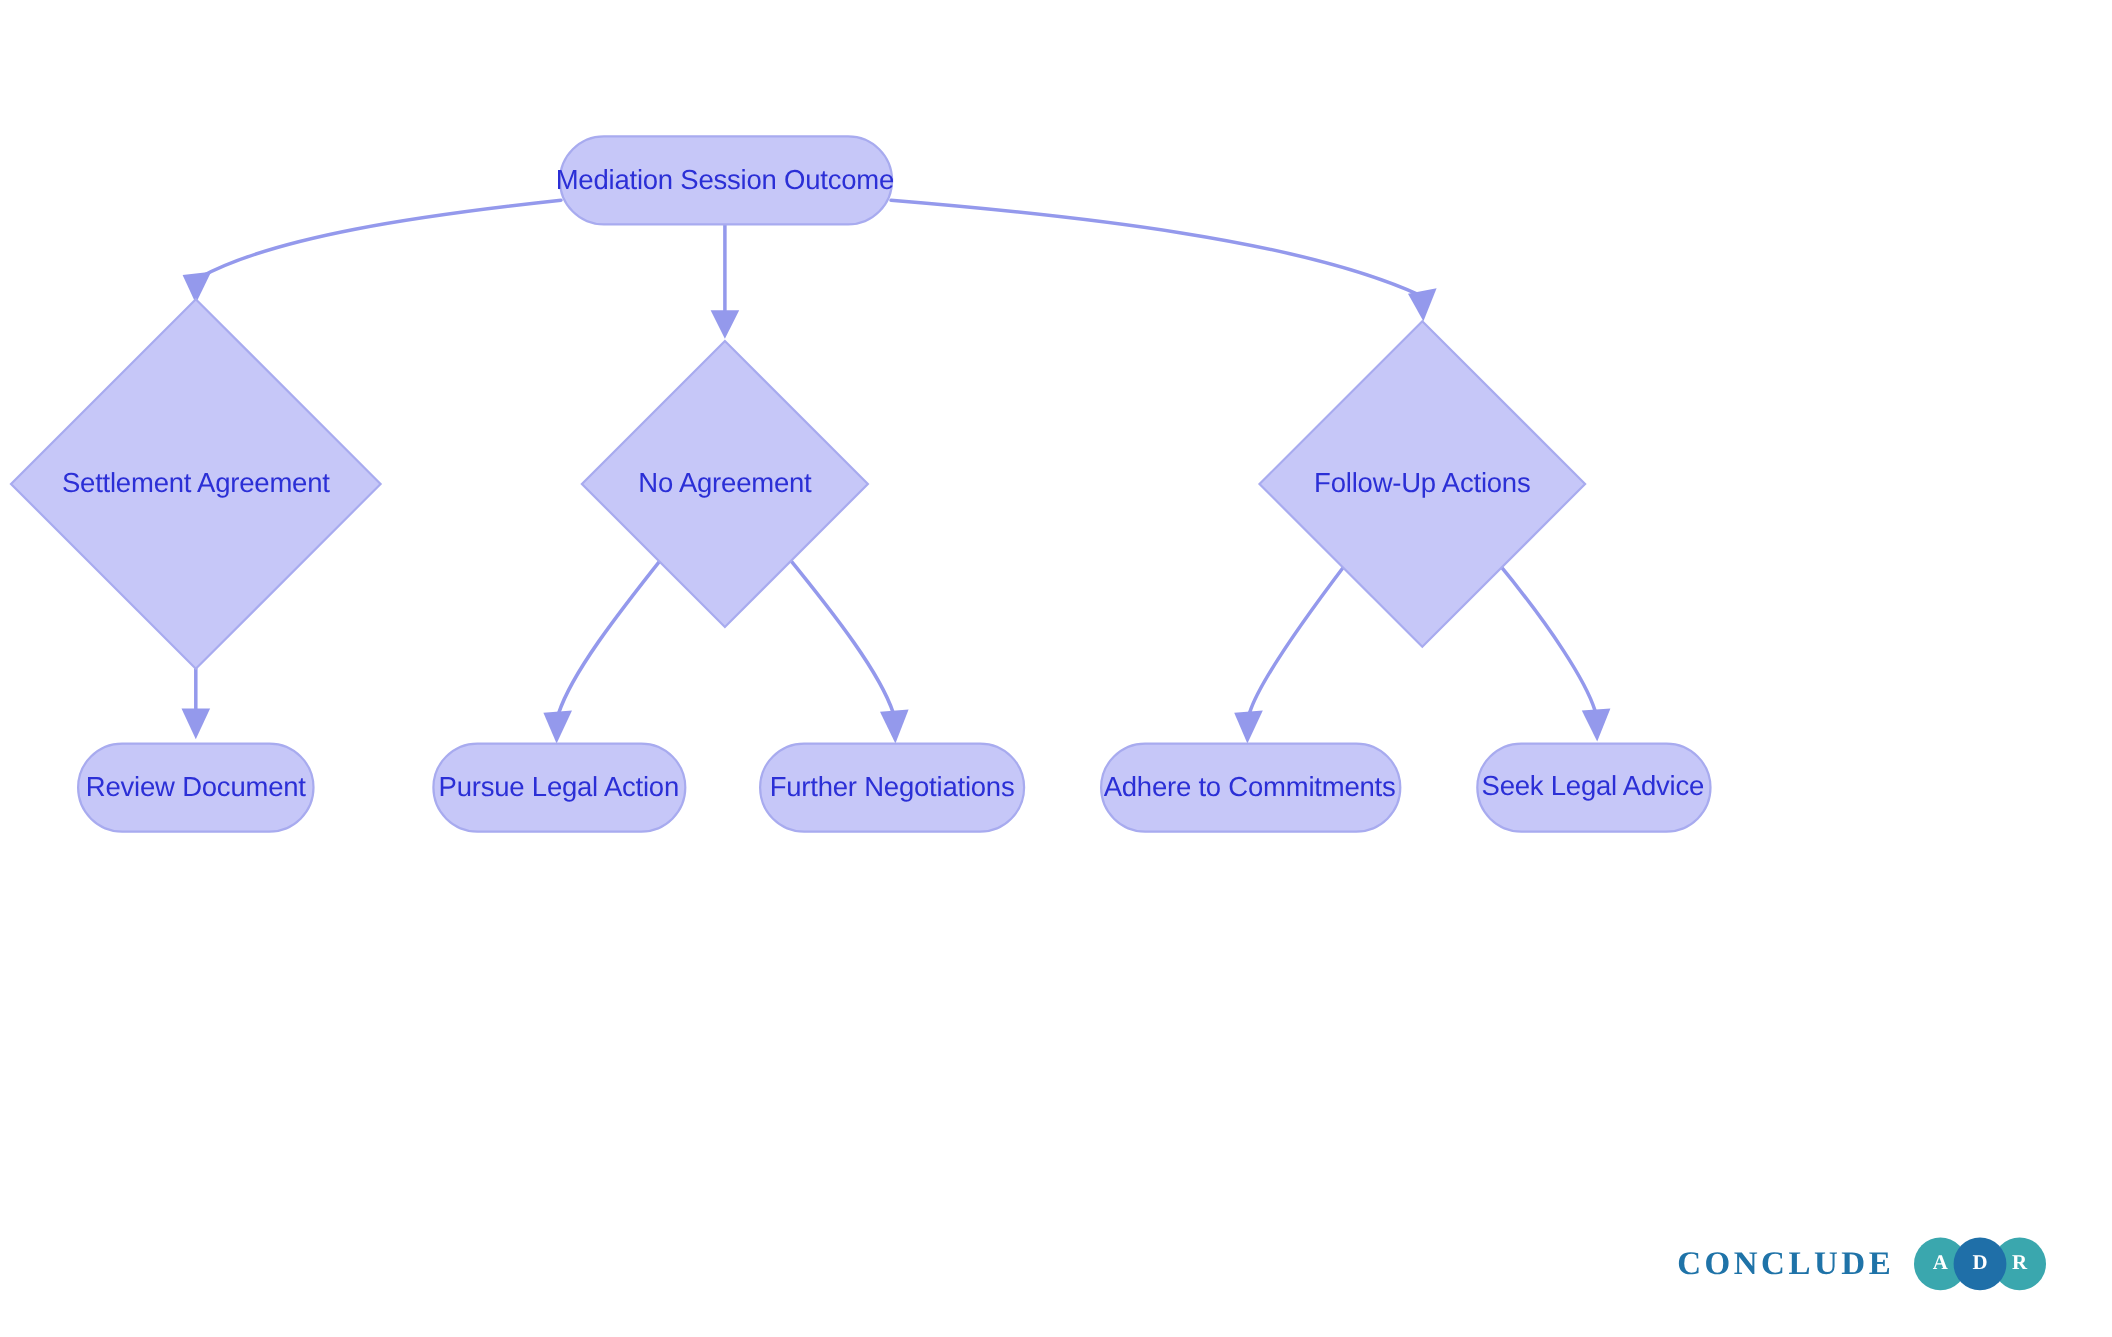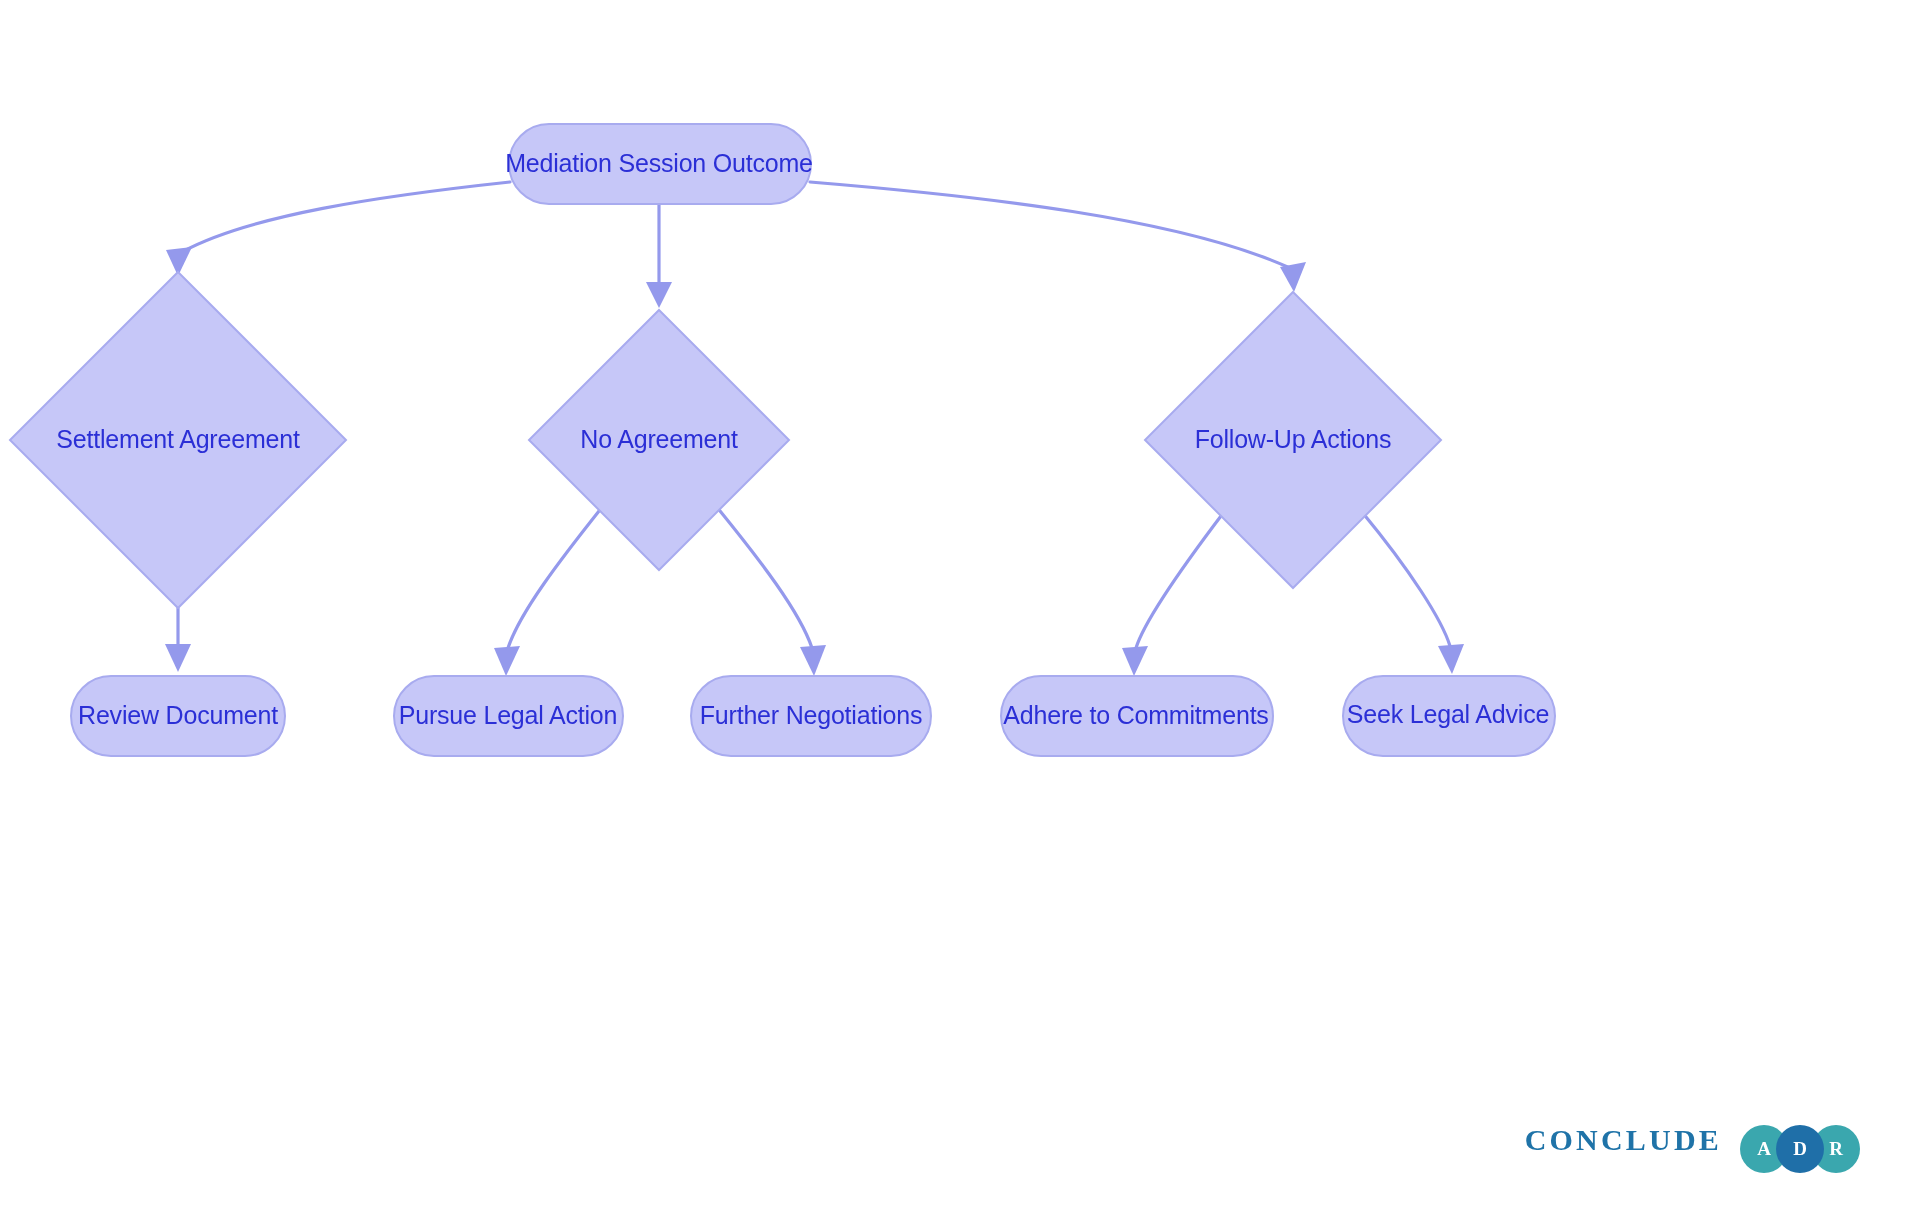"CONCLUDE" #brand-logo { align-items: flex-start -> center }
